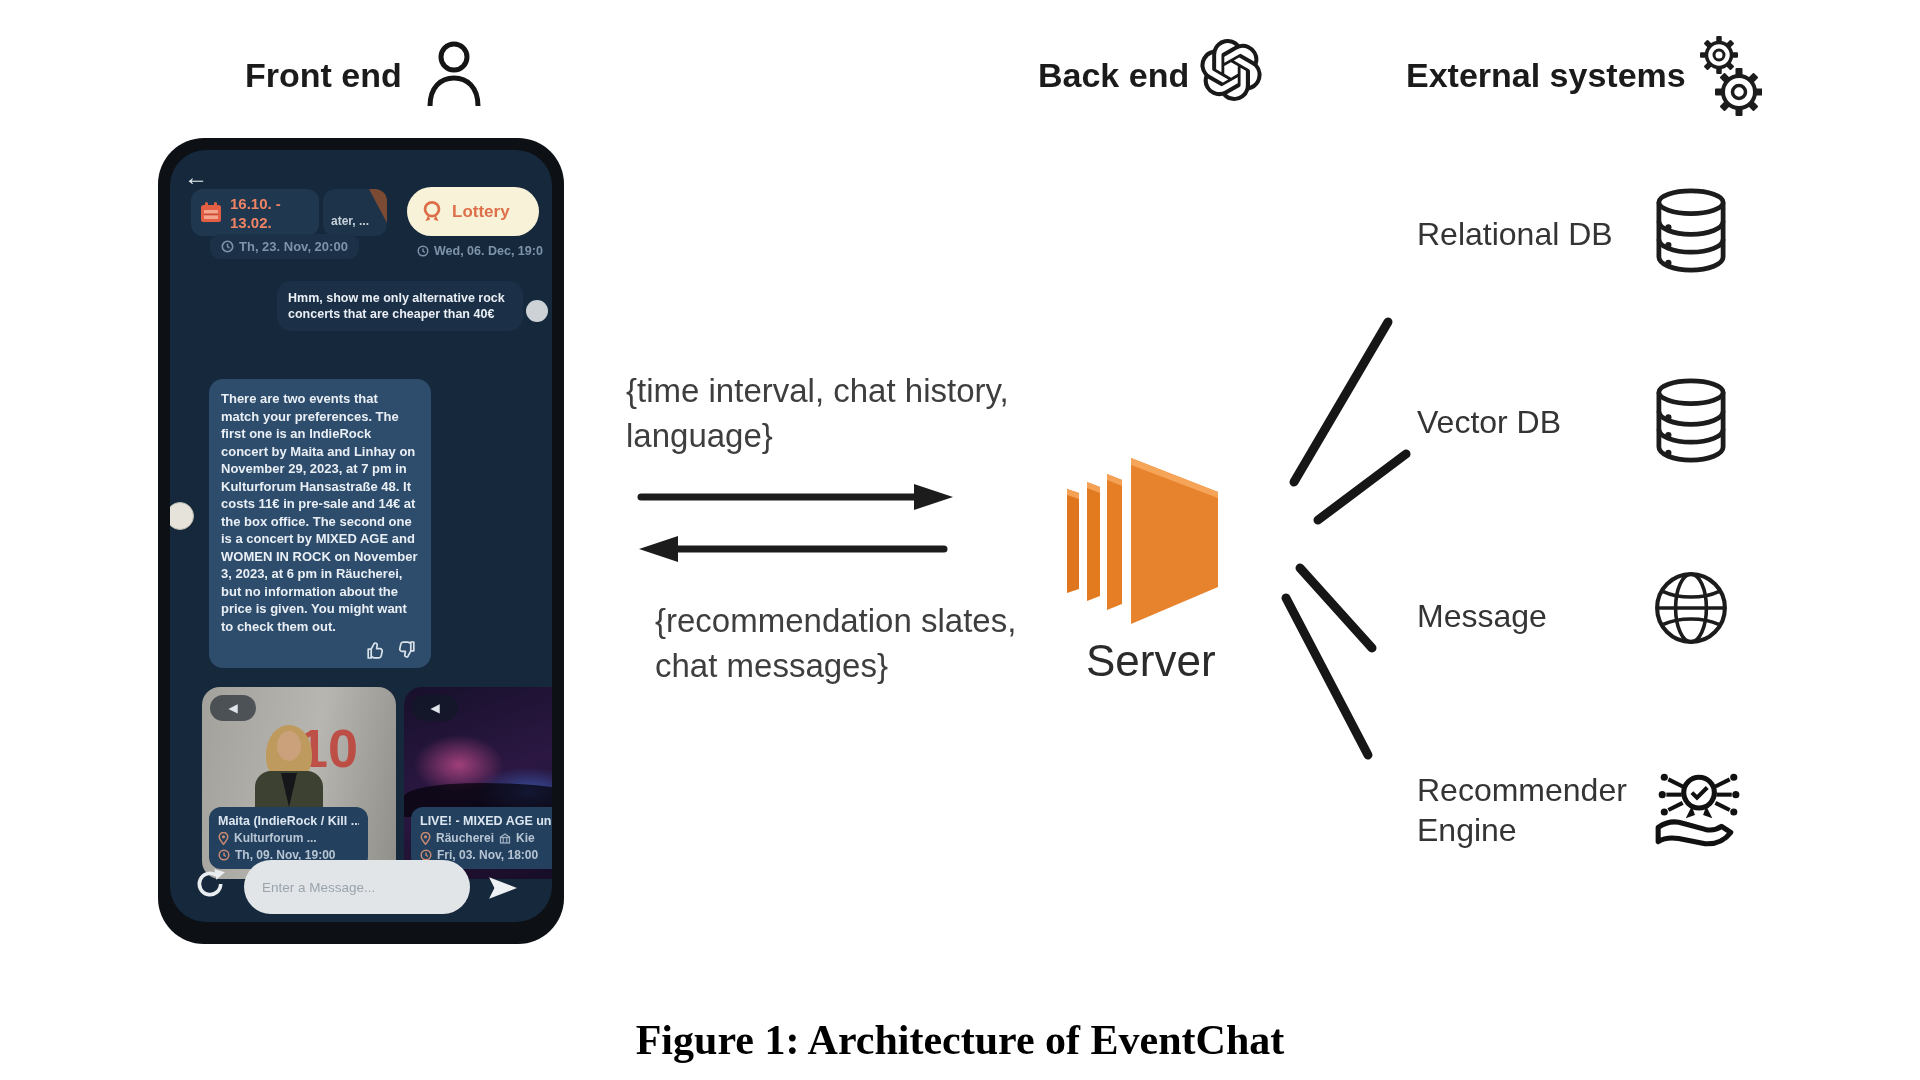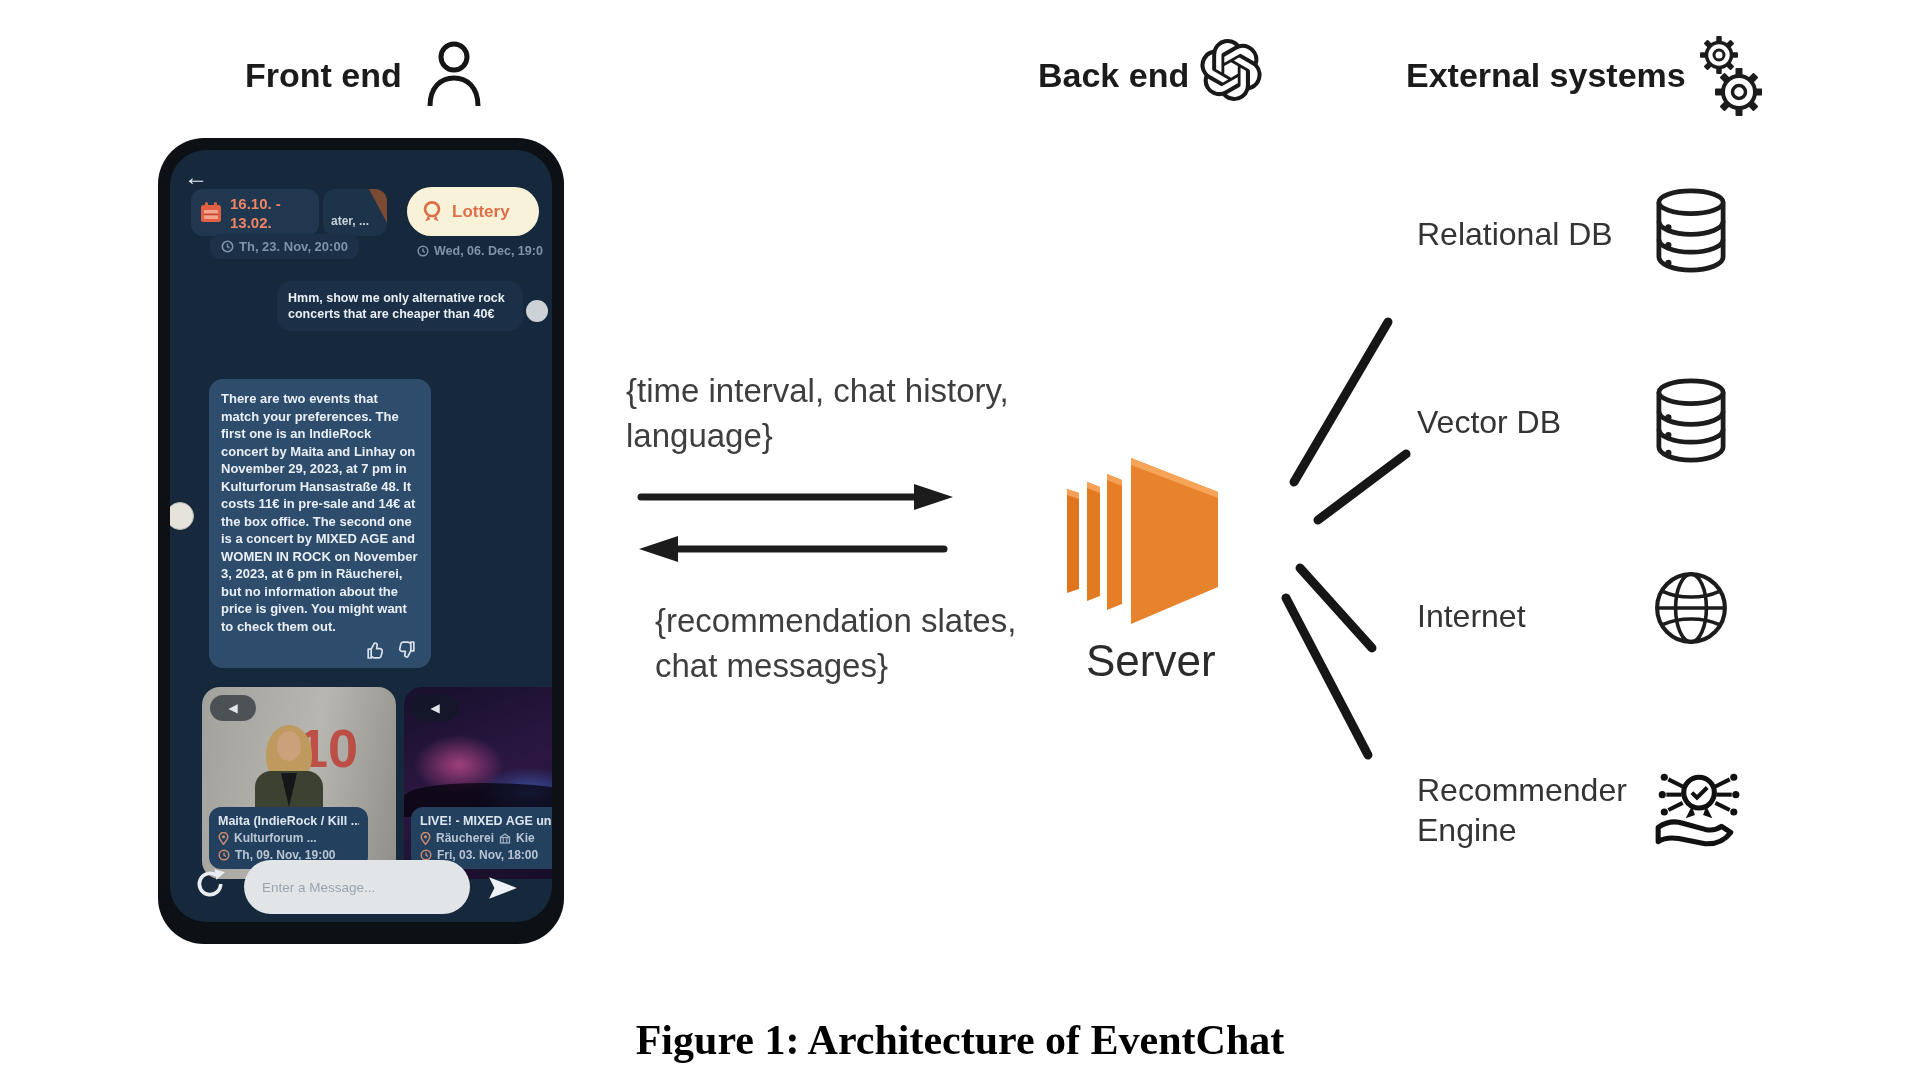"Internet" div.abs { text: Internet -> Message }
